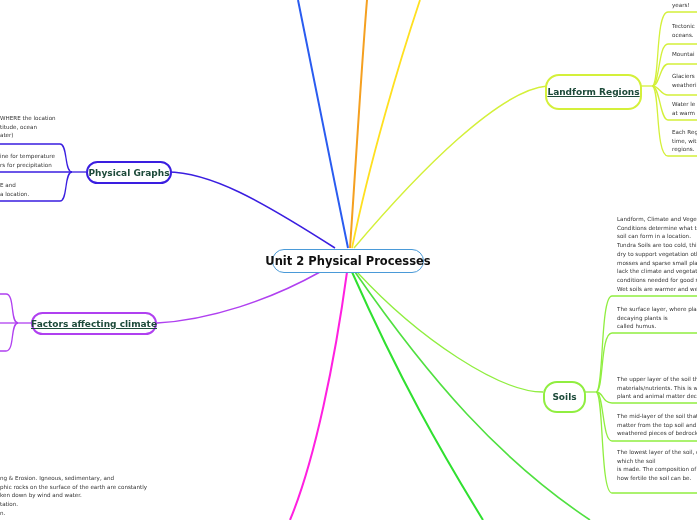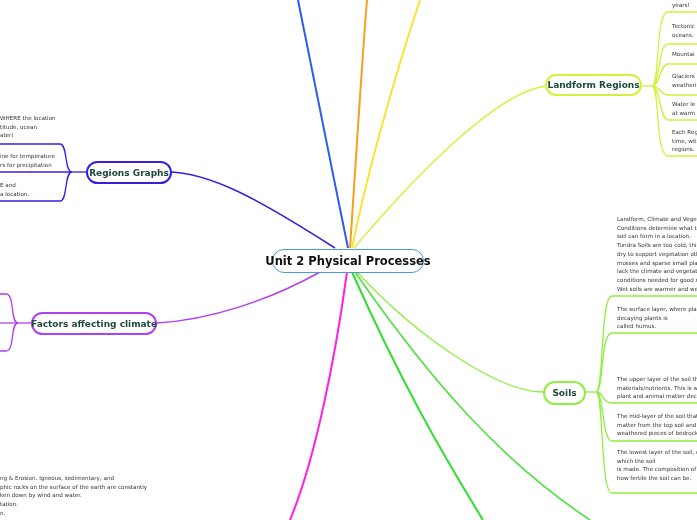"Landform Regions" div.node { height: 22px -> 36px; text-decoration: none -> underline }
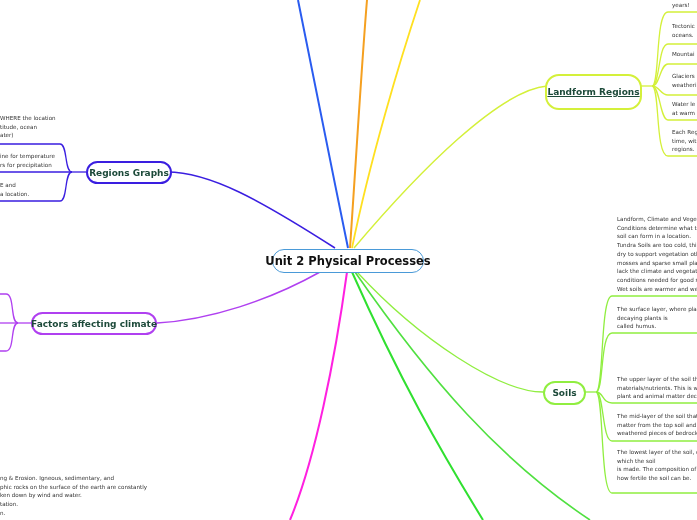"Regions Graphs" span { text: Regions -> Physical }
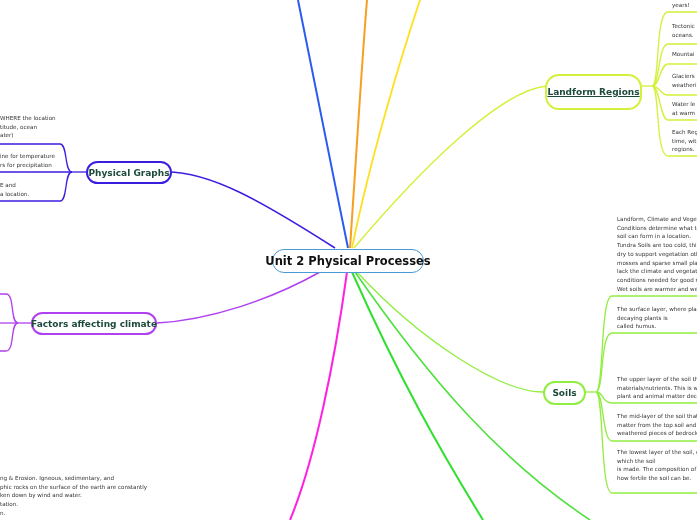"Factors affecting climate" div.node { text-decoration: none -> underline }
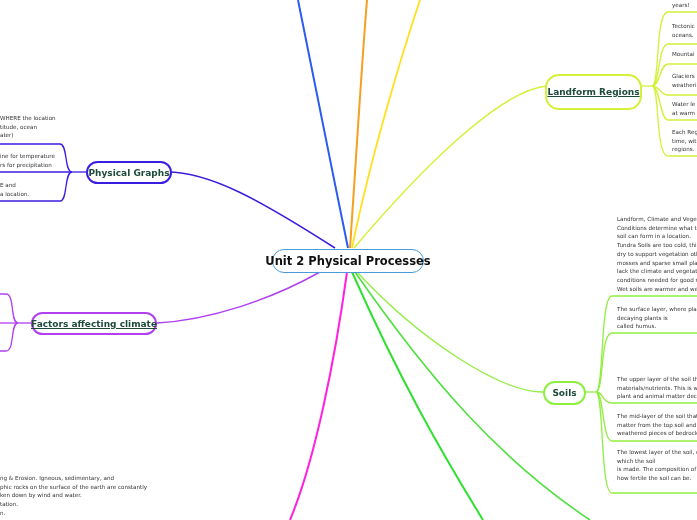"Soils" div.node { height: 24px -> 32px }
